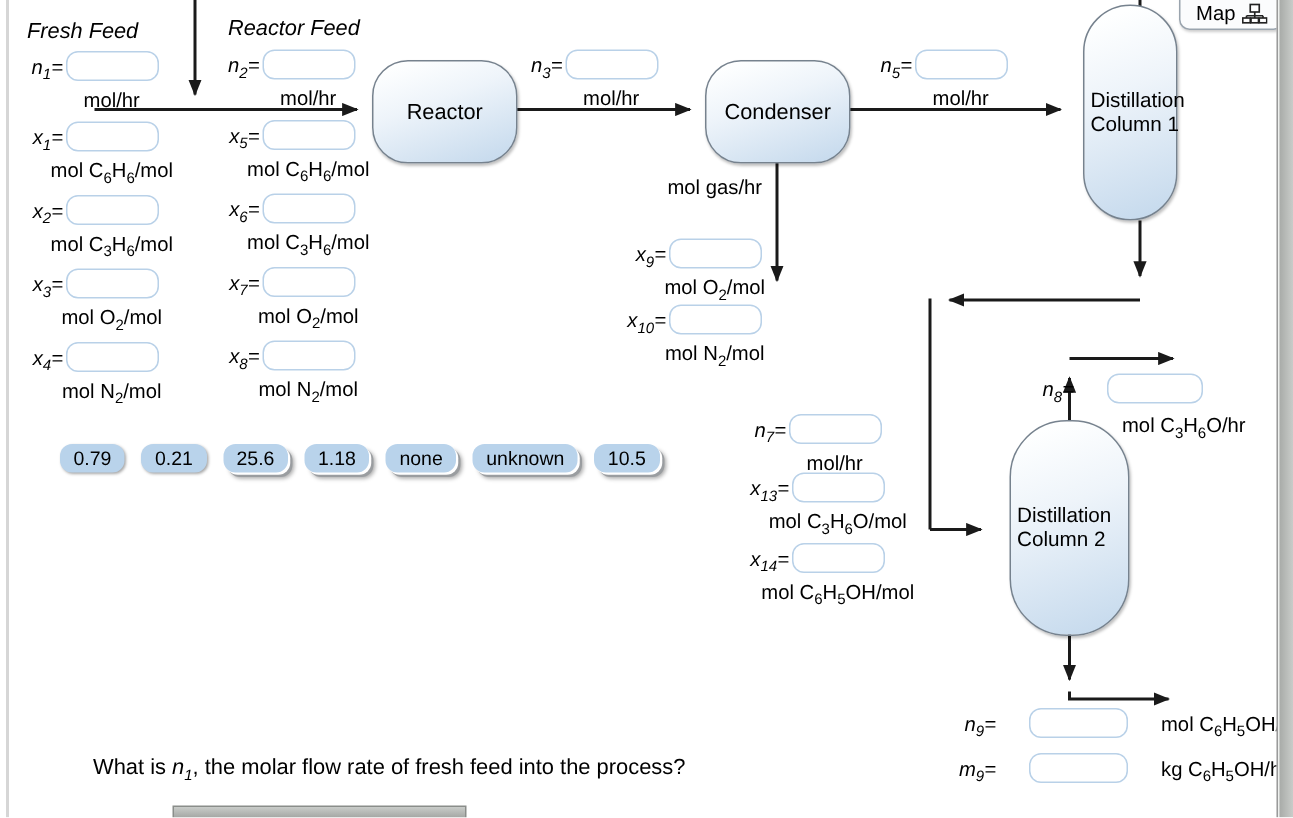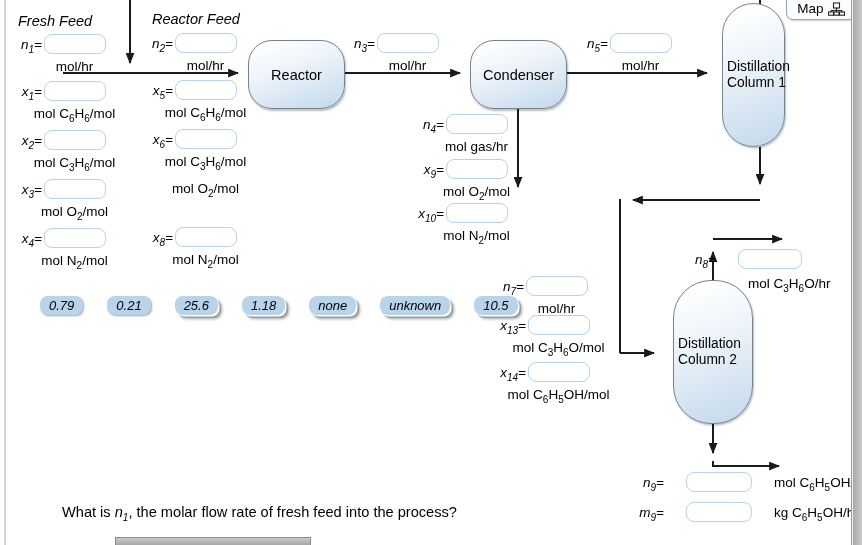"n4=" div.row { html: <div> <span>n<sub>4</sub>=</span> <input> </div> -> none }
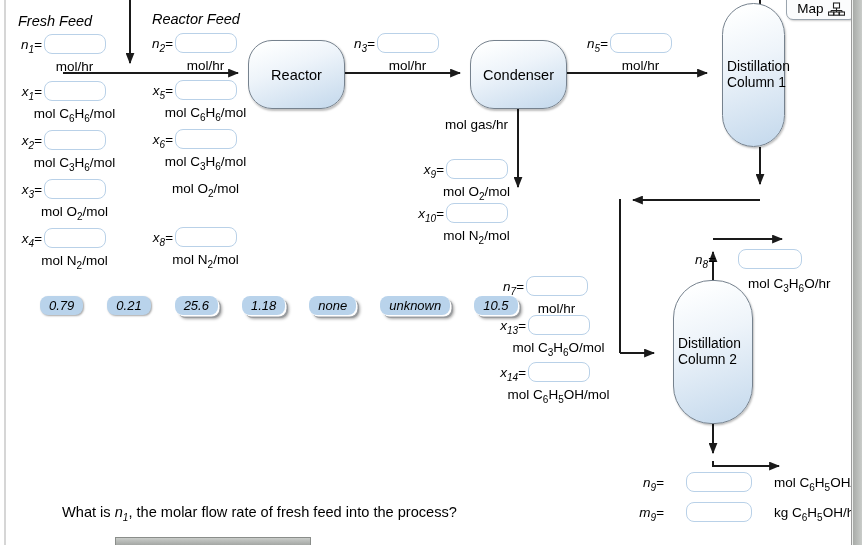"x7=" div.row { html: none -> <div> <span>x<sub>7</sub>=</span> <input> </div> }
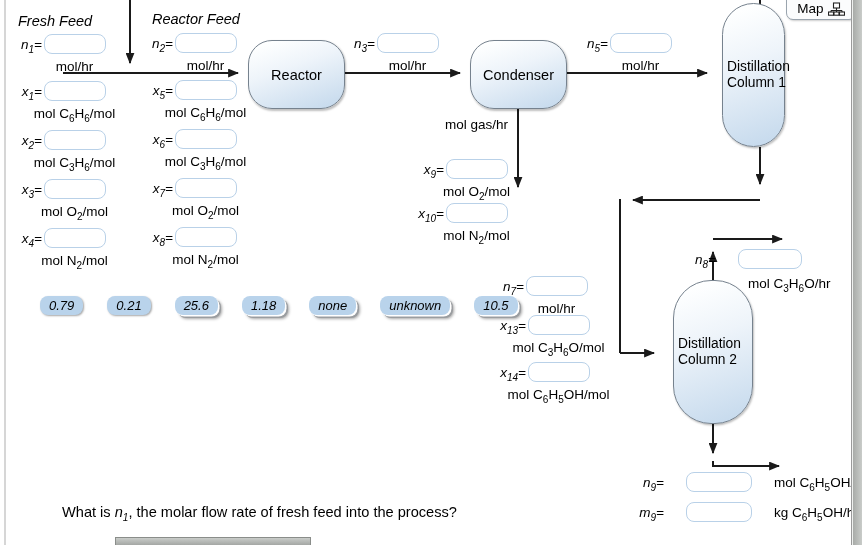"0.79" .chips { font-style: italic -> none; gap: 24px -> 11px }
